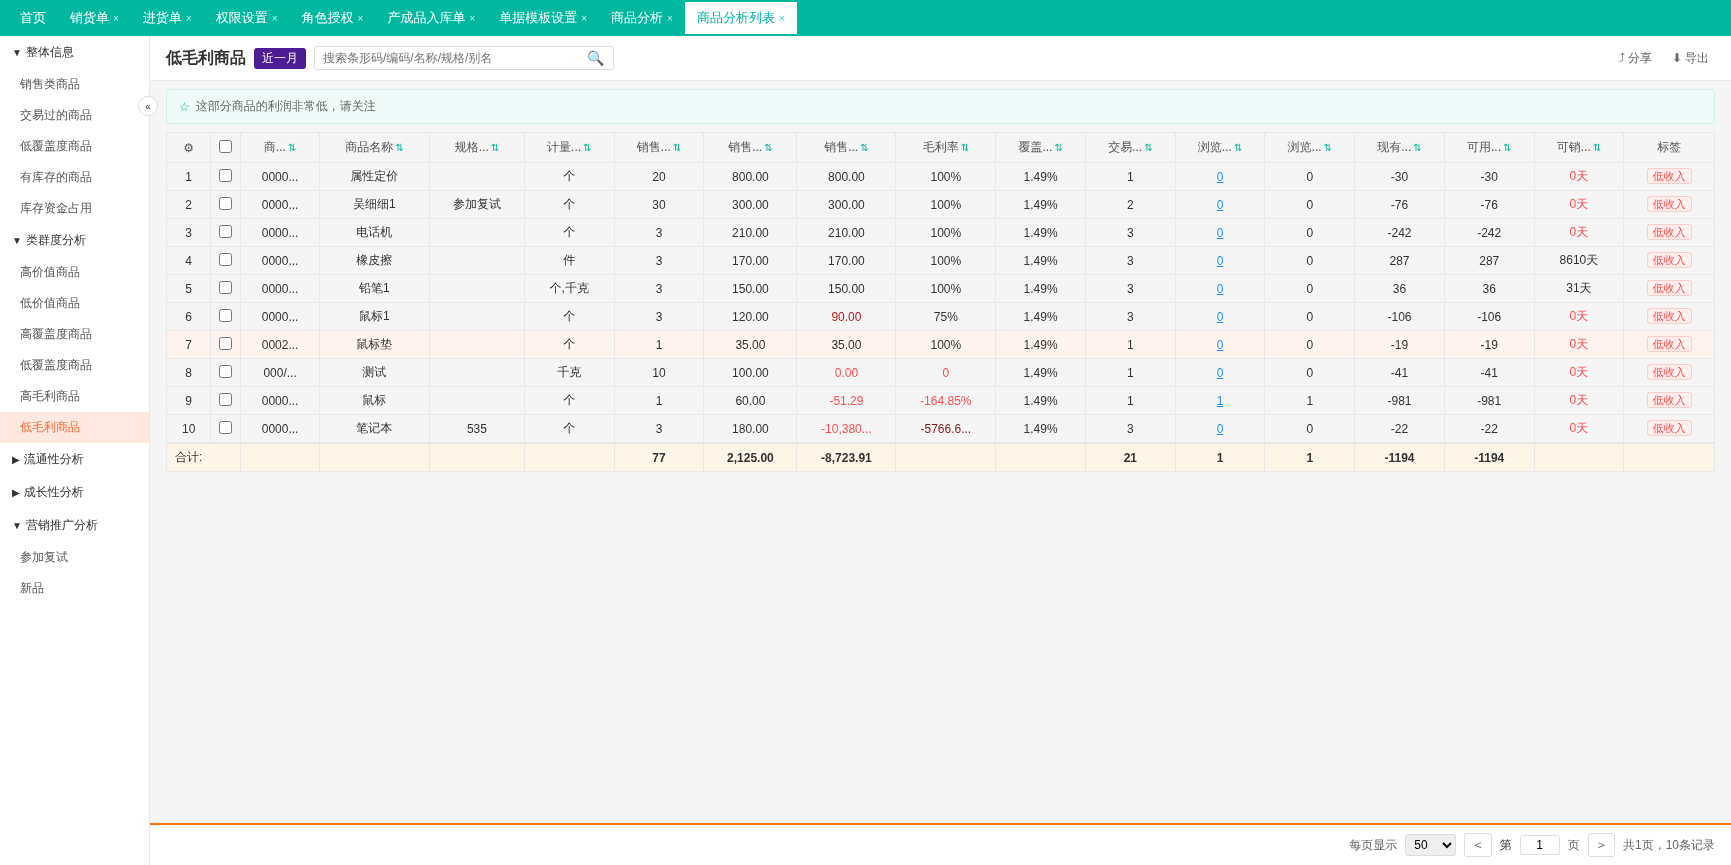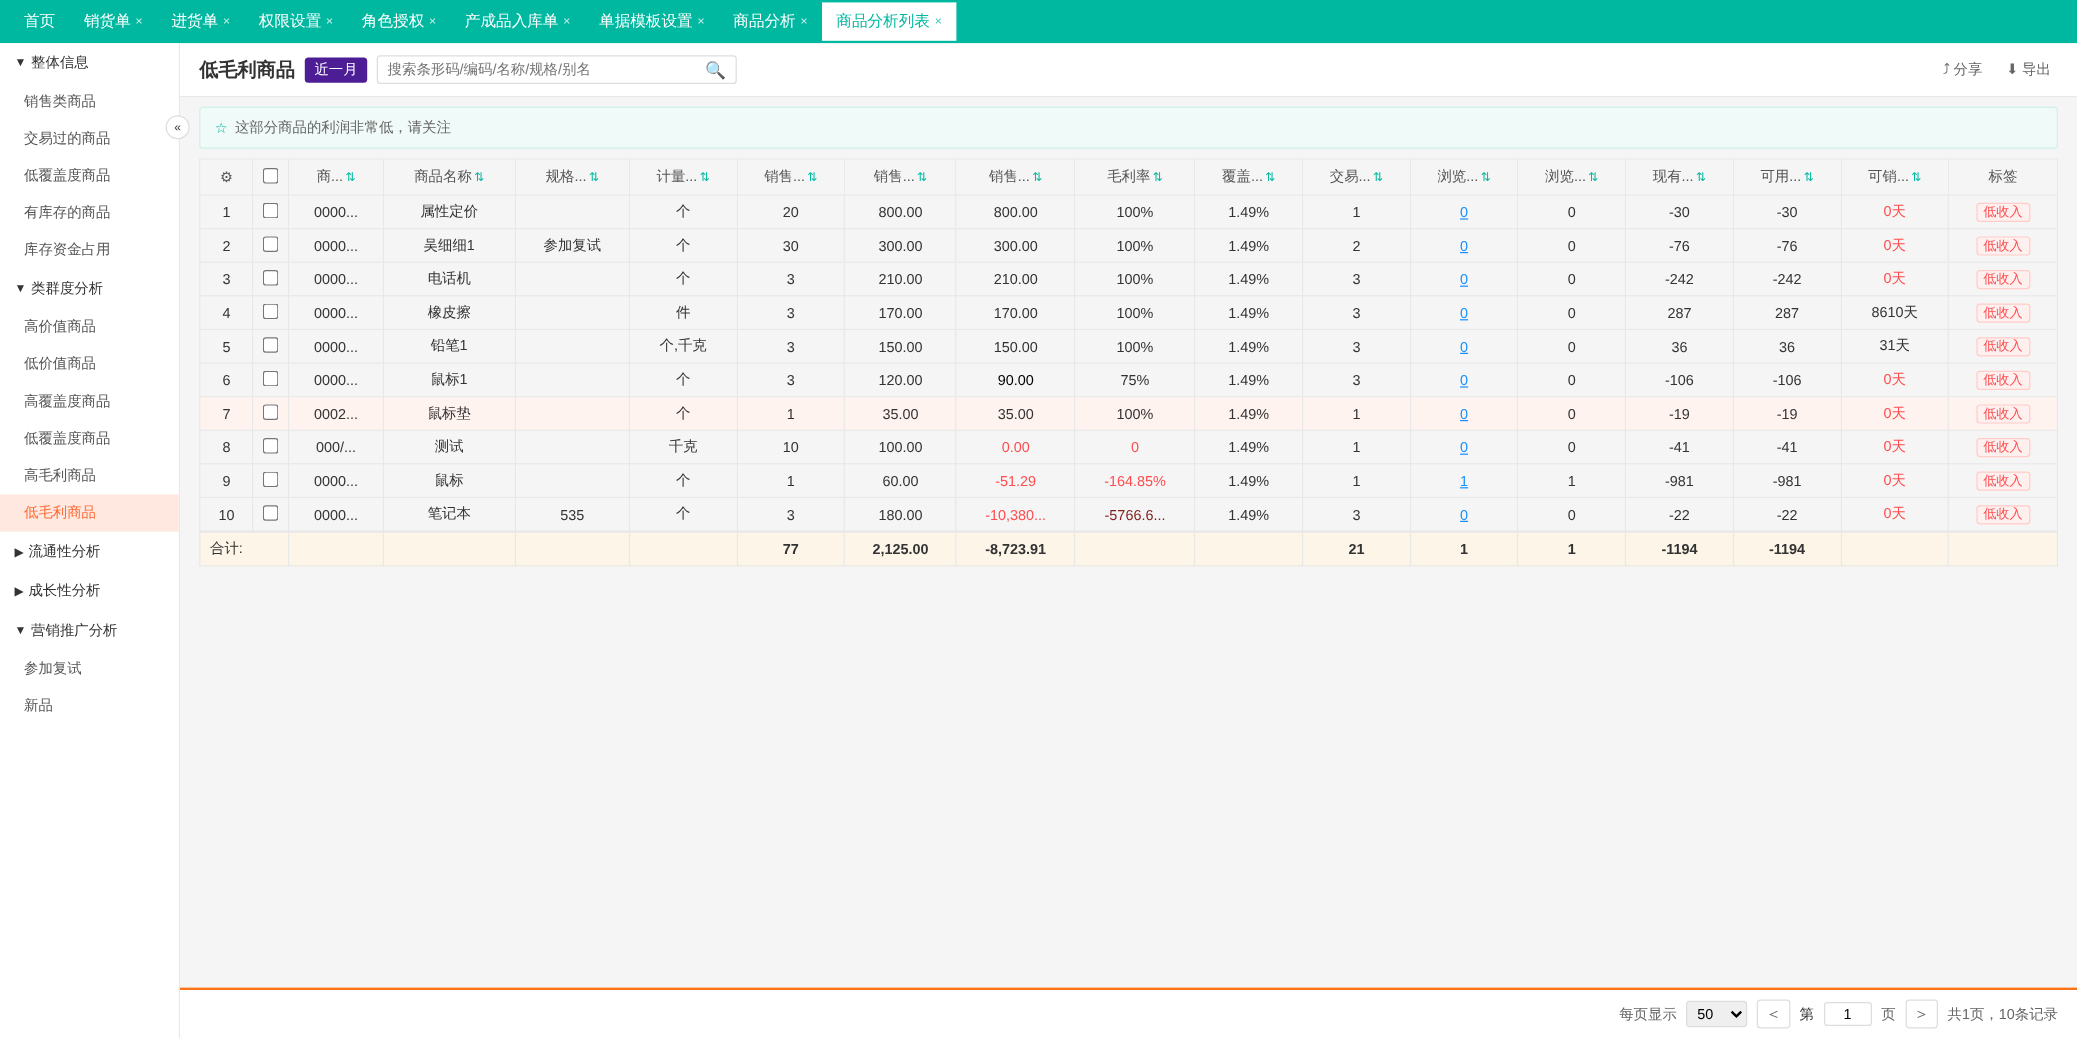"90.00" td { color: #000000 -> #b91c1c }
